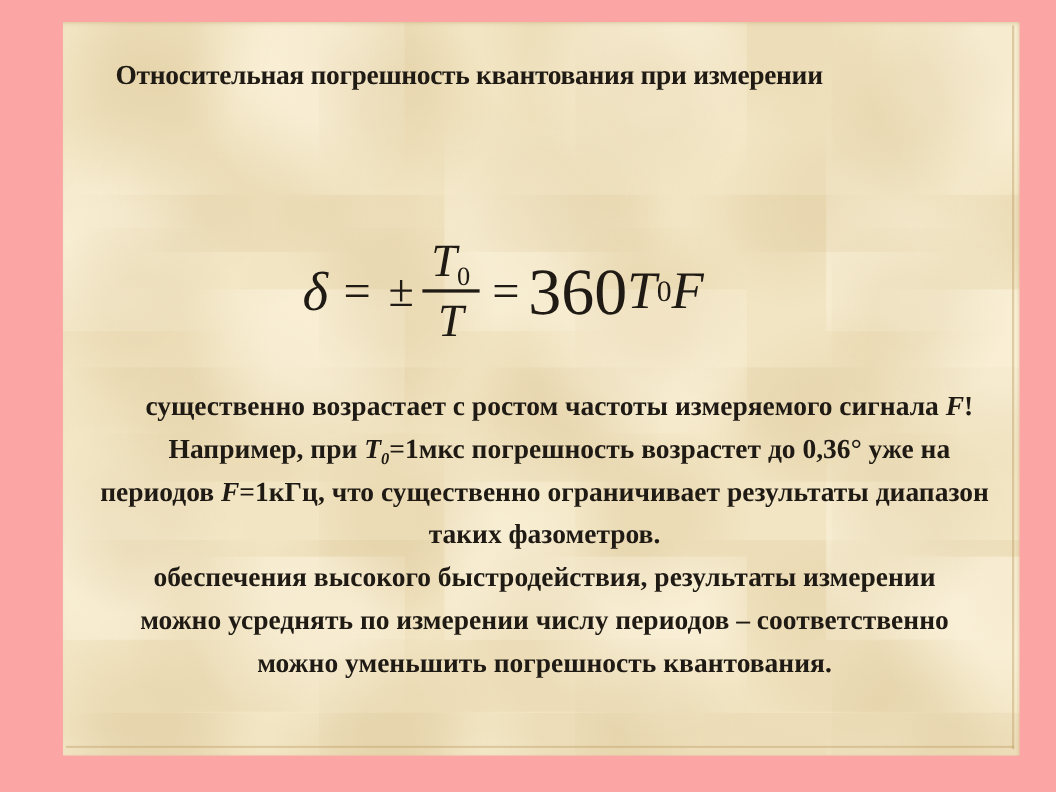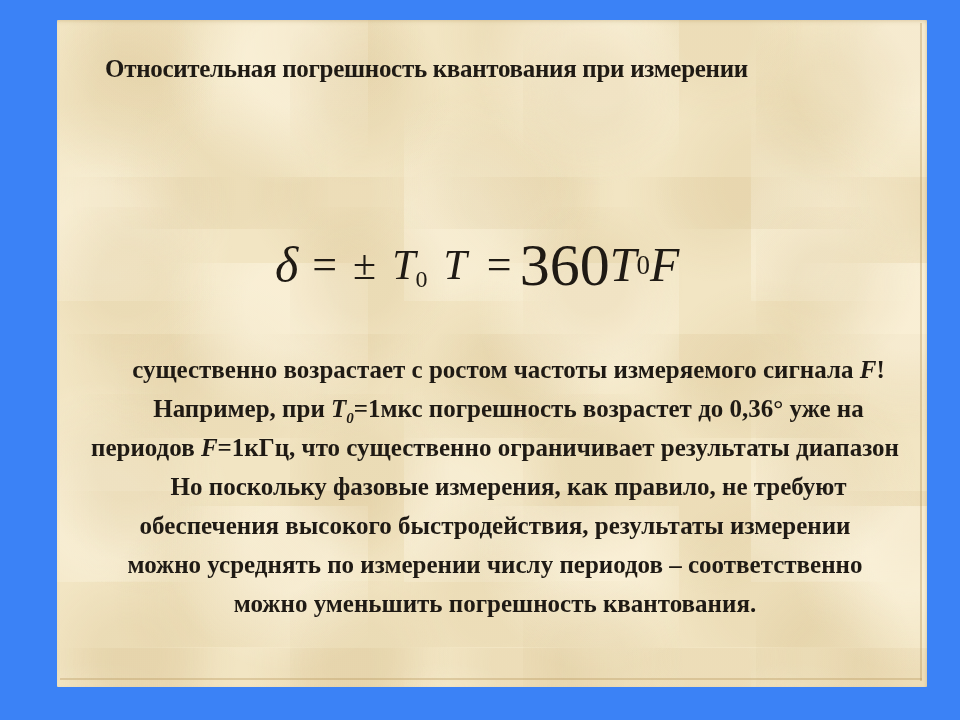"Относительная погрешность квантования" .page { background: #3b82f6 -> #fca5a5 }
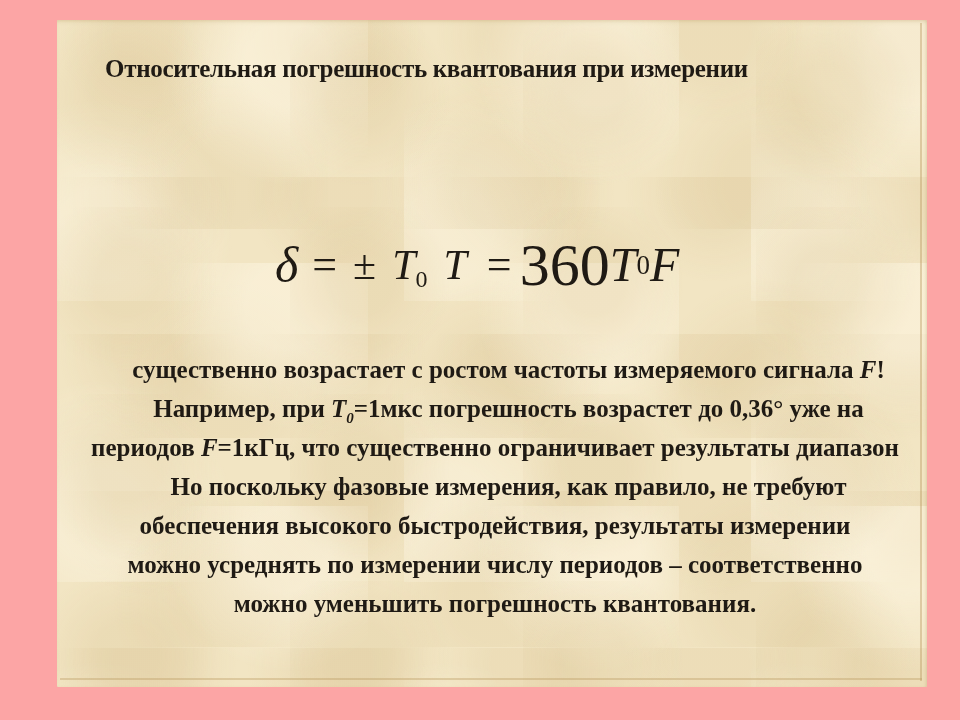"T0" .frac { flex-direction: row -> column }
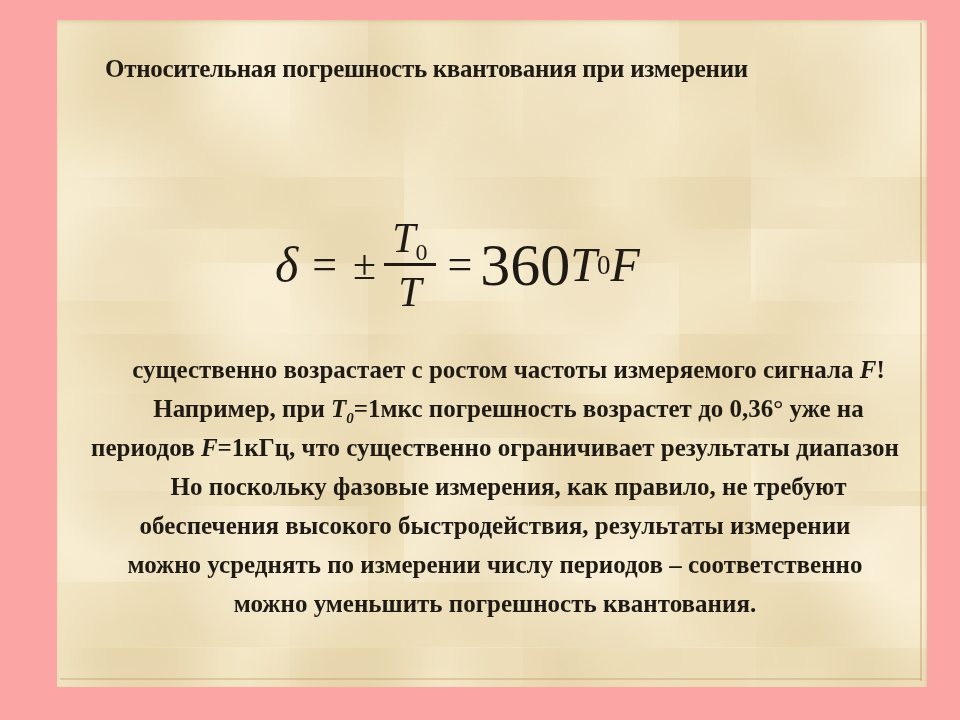"таких фазометров." div.line { html: none -> <div><span>таких фазометров.</span></div> }
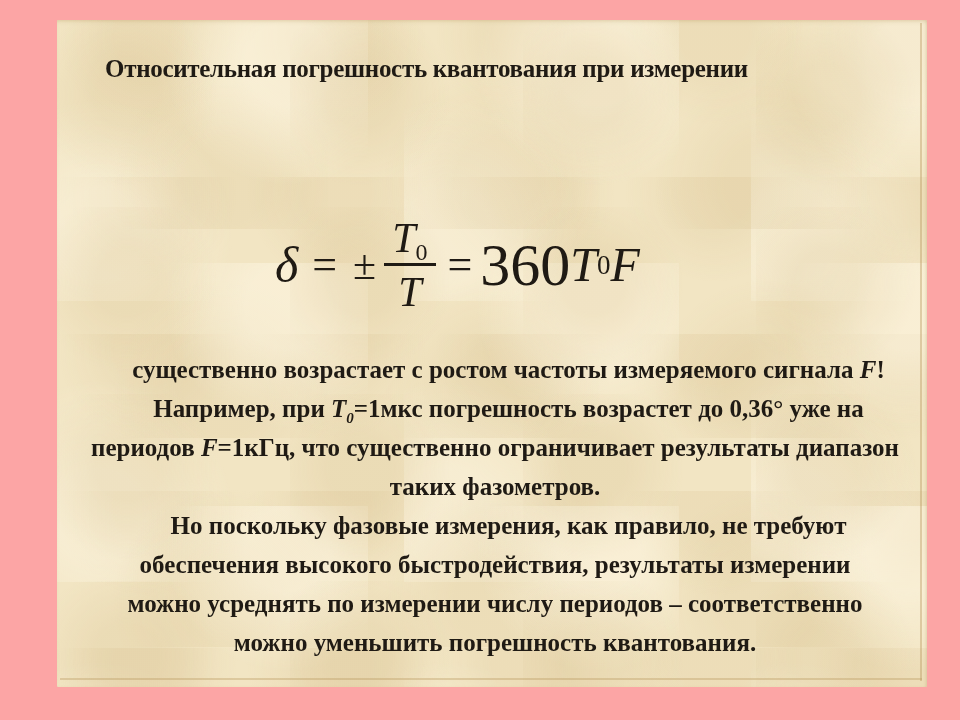"Но поскольку фазовые измерения, как" div.line { html: <div><span>Но поскольку фазовые измерения, как правило, не требуют</span></div> -> none }
